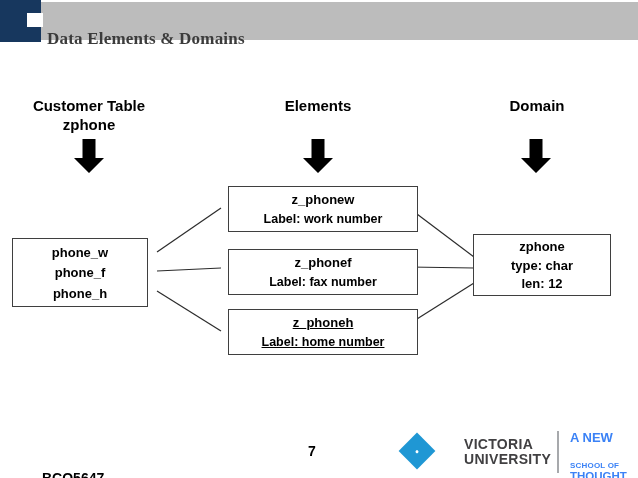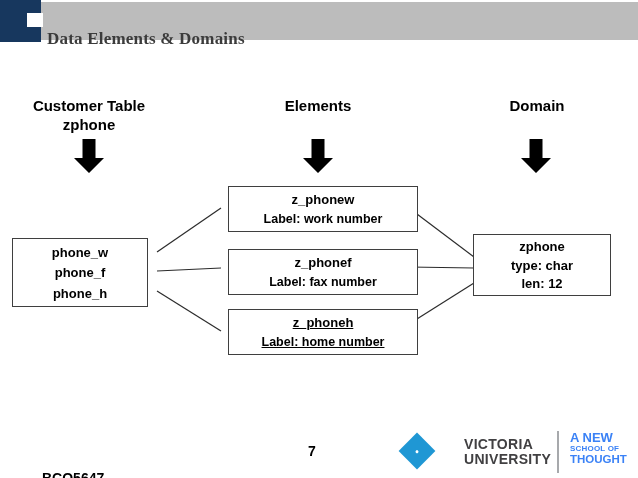"SCHOOL OF" .vu-tag2 { margin-top: none -> 17px }
